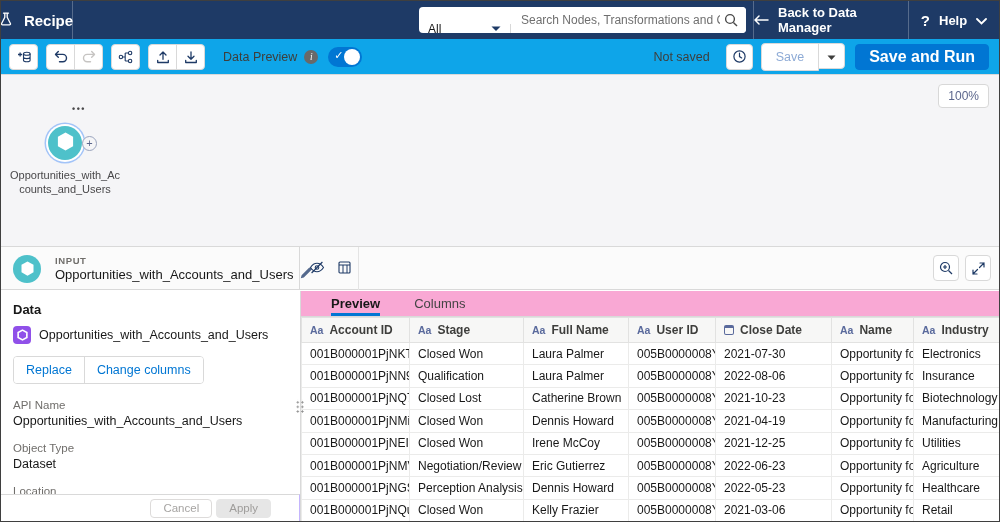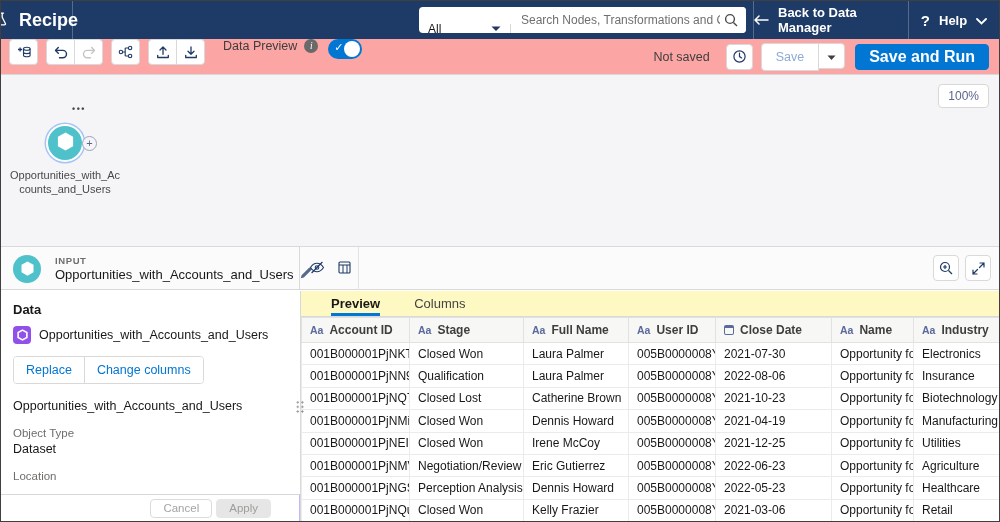"Recipe" .nav-app { font-size: 18px -> 15px }
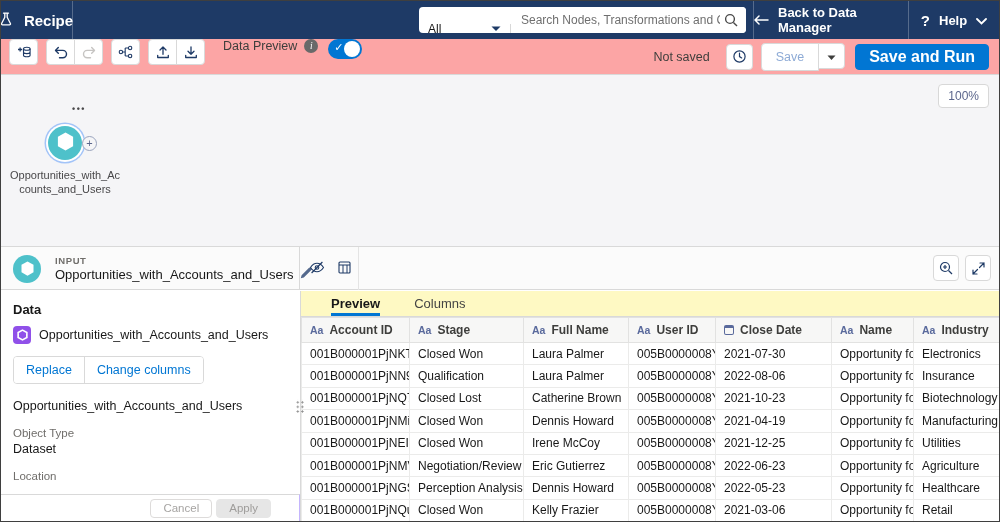"Data Preview" .toolbar { align-items: none -> center; background: #fca5a5 -> #0ea5e9 }
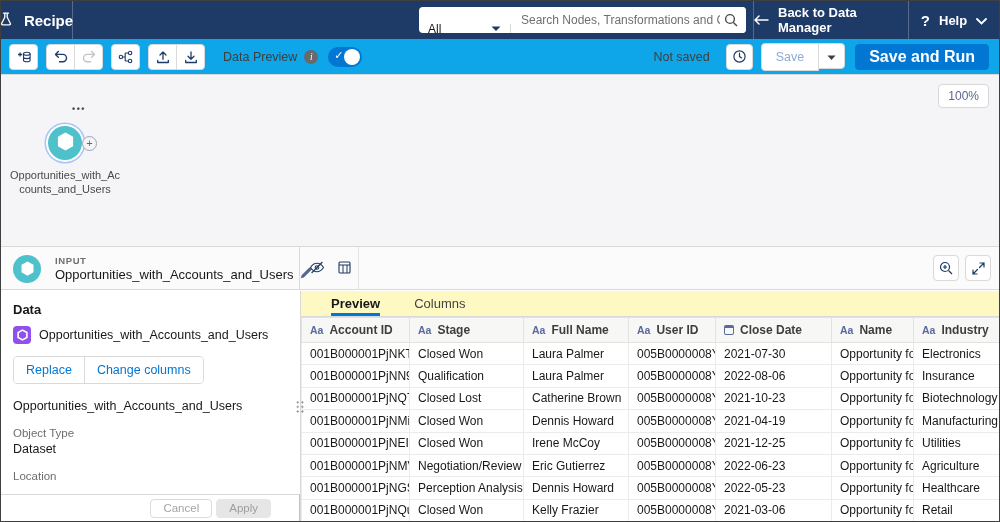"Preview" .tabs { background: #fef9c3 -> #f9a8d4 }
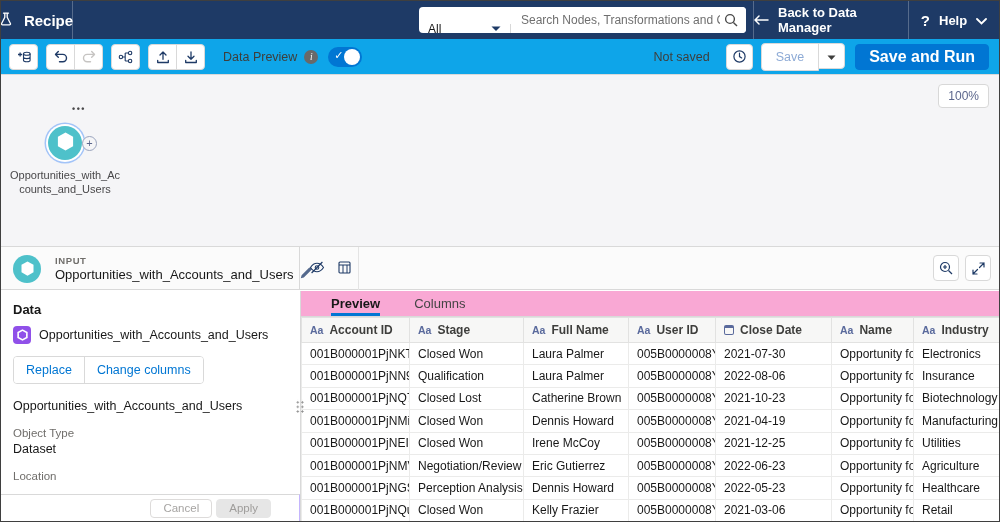"API Name" div.fld-label { html: none -> <div>API Name</div> }
